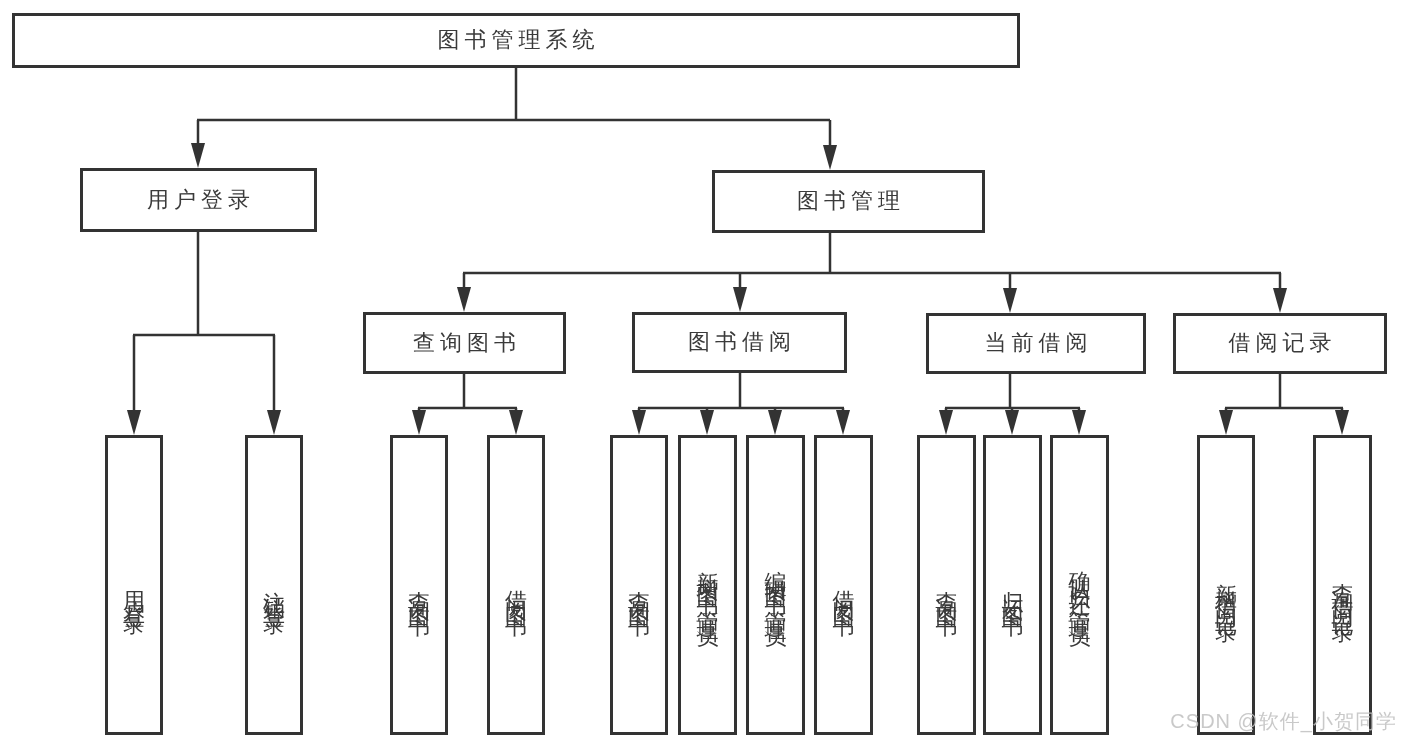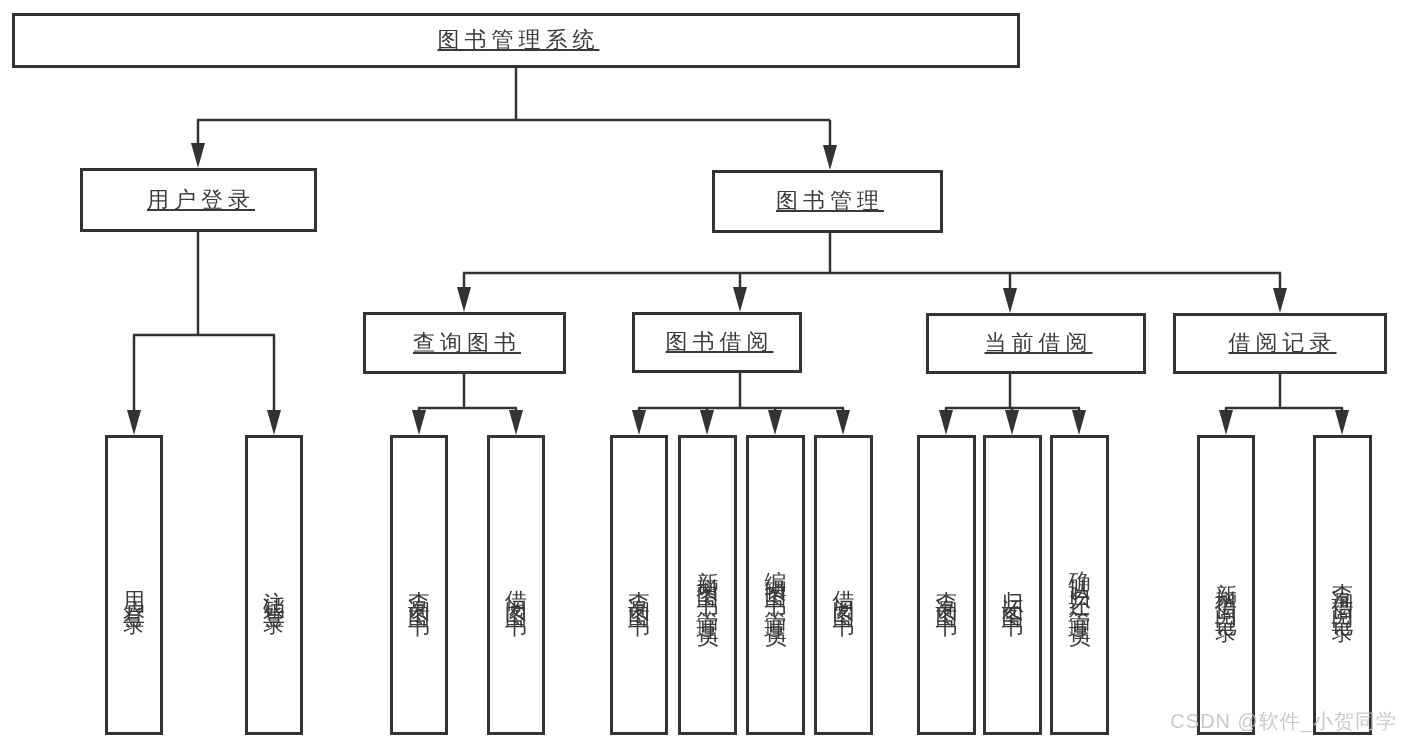"图书管理系统" .node .hlabel { text-decoration: underline -> none }
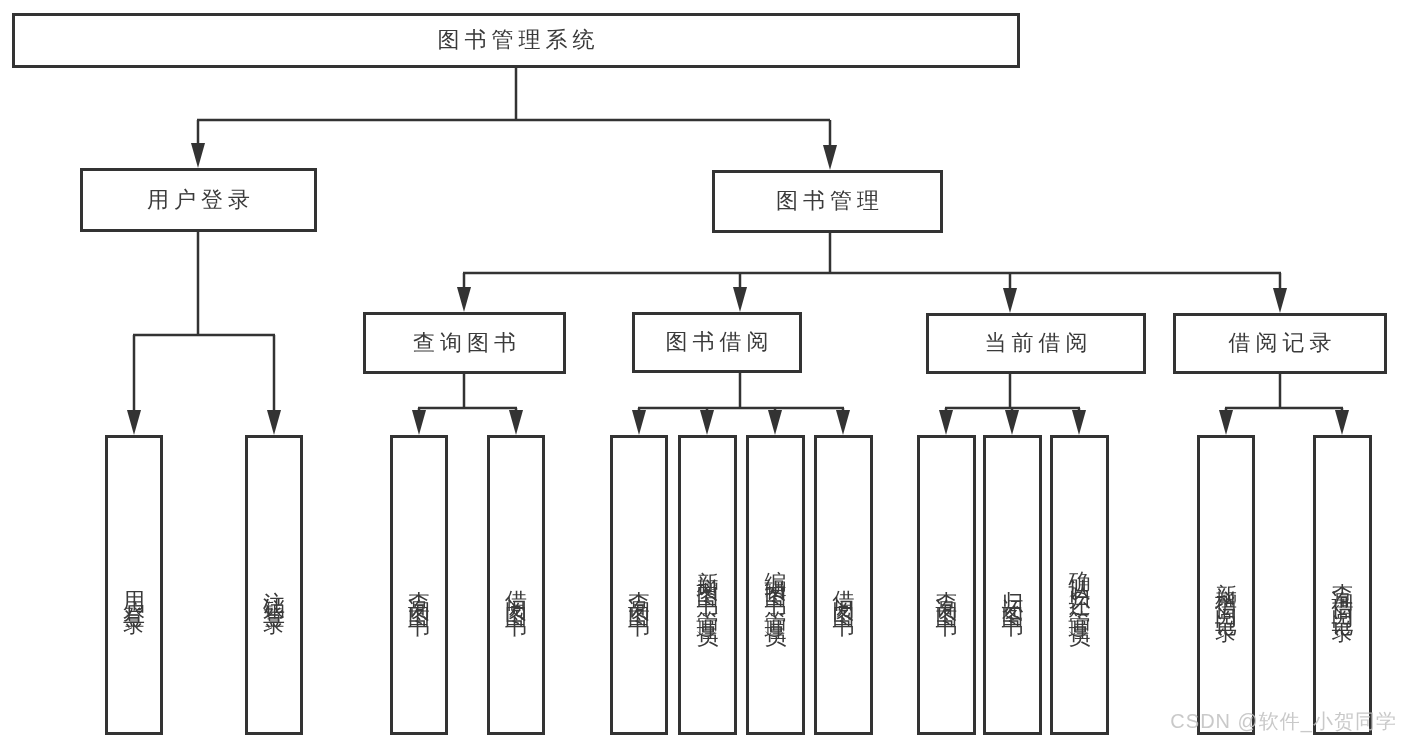"图书管理" div.node { width: 231px -> 273px }
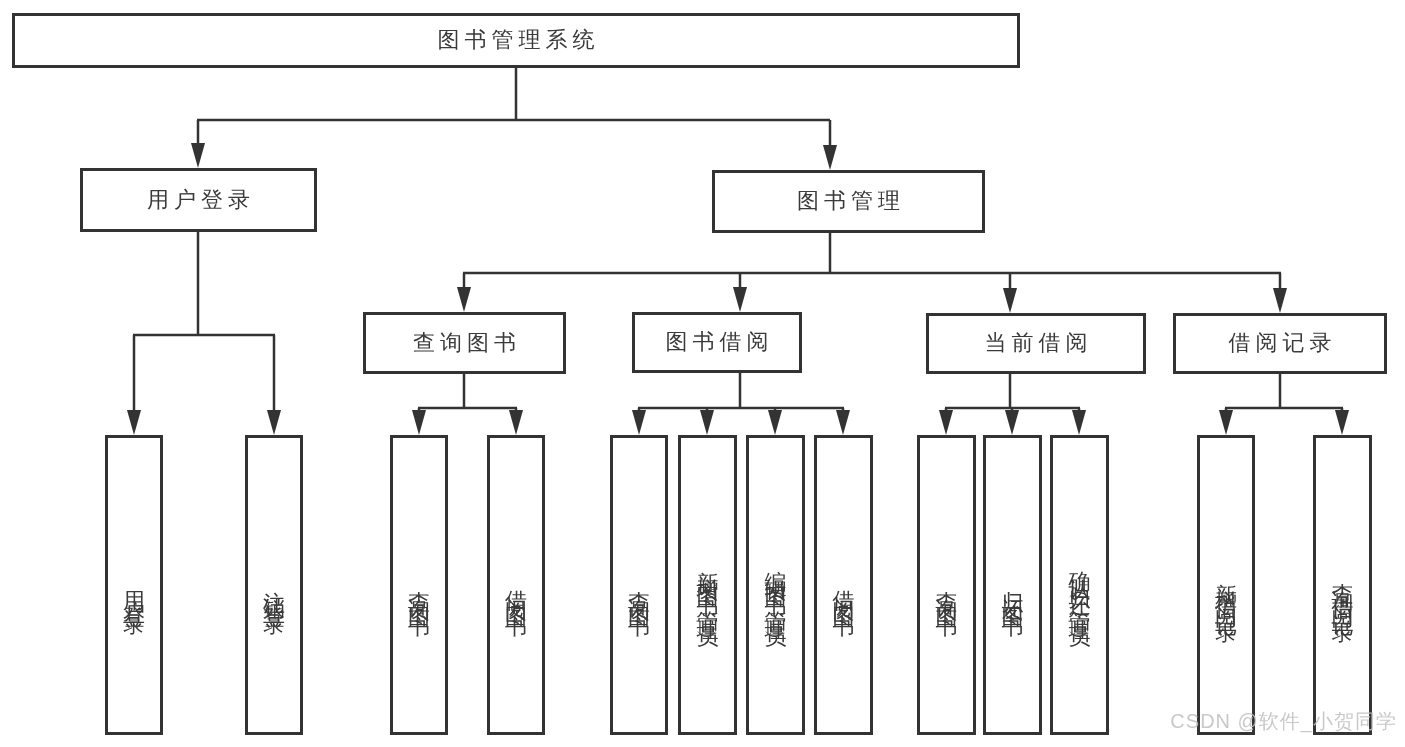"图书借阅" div.node { width: 170px -> 215px }
